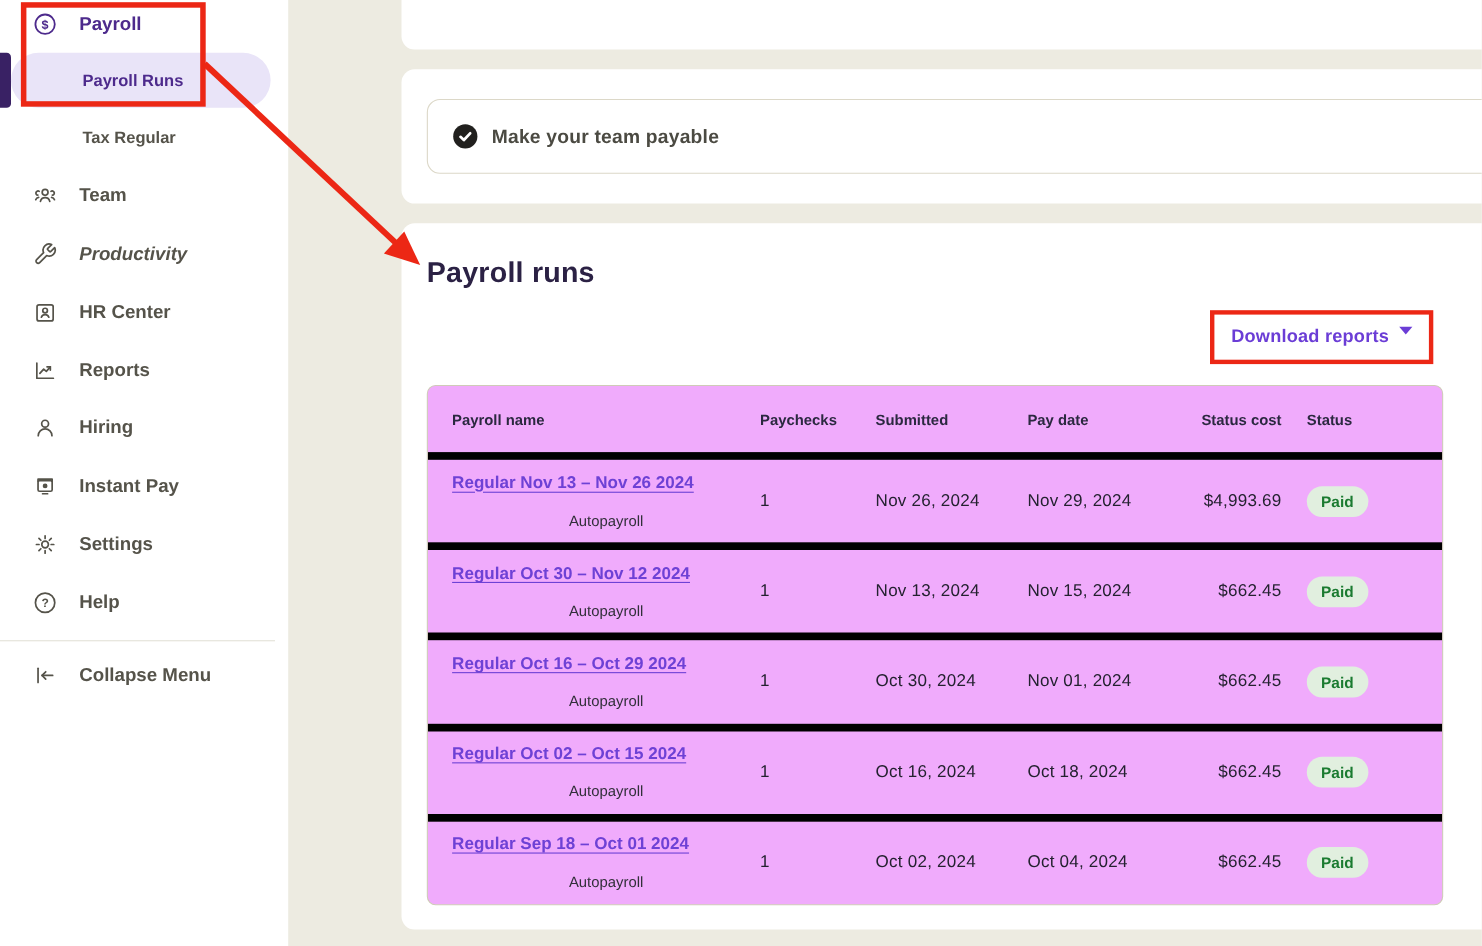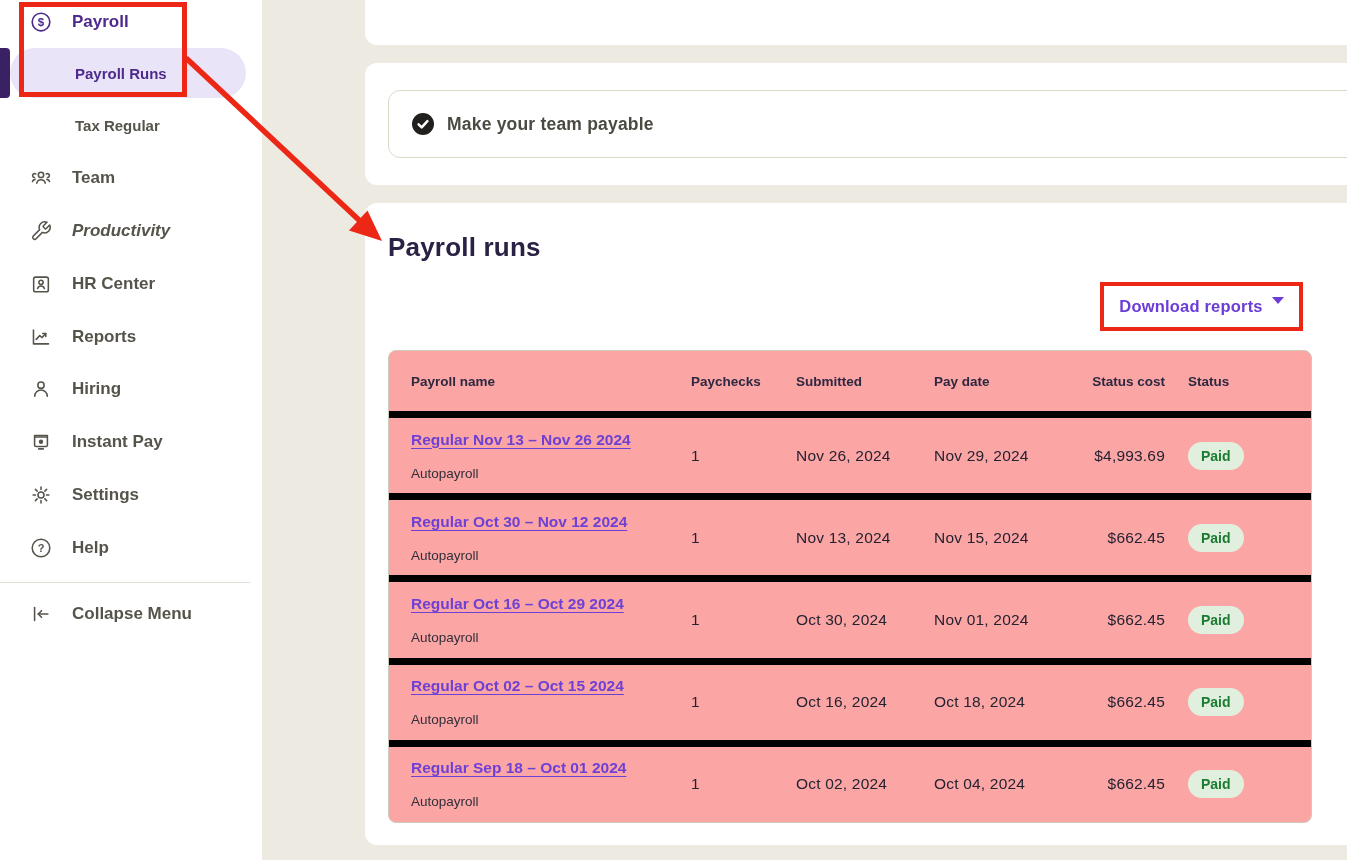"Payroll name" .table { background: #fca5a5 -> #f0abfc }
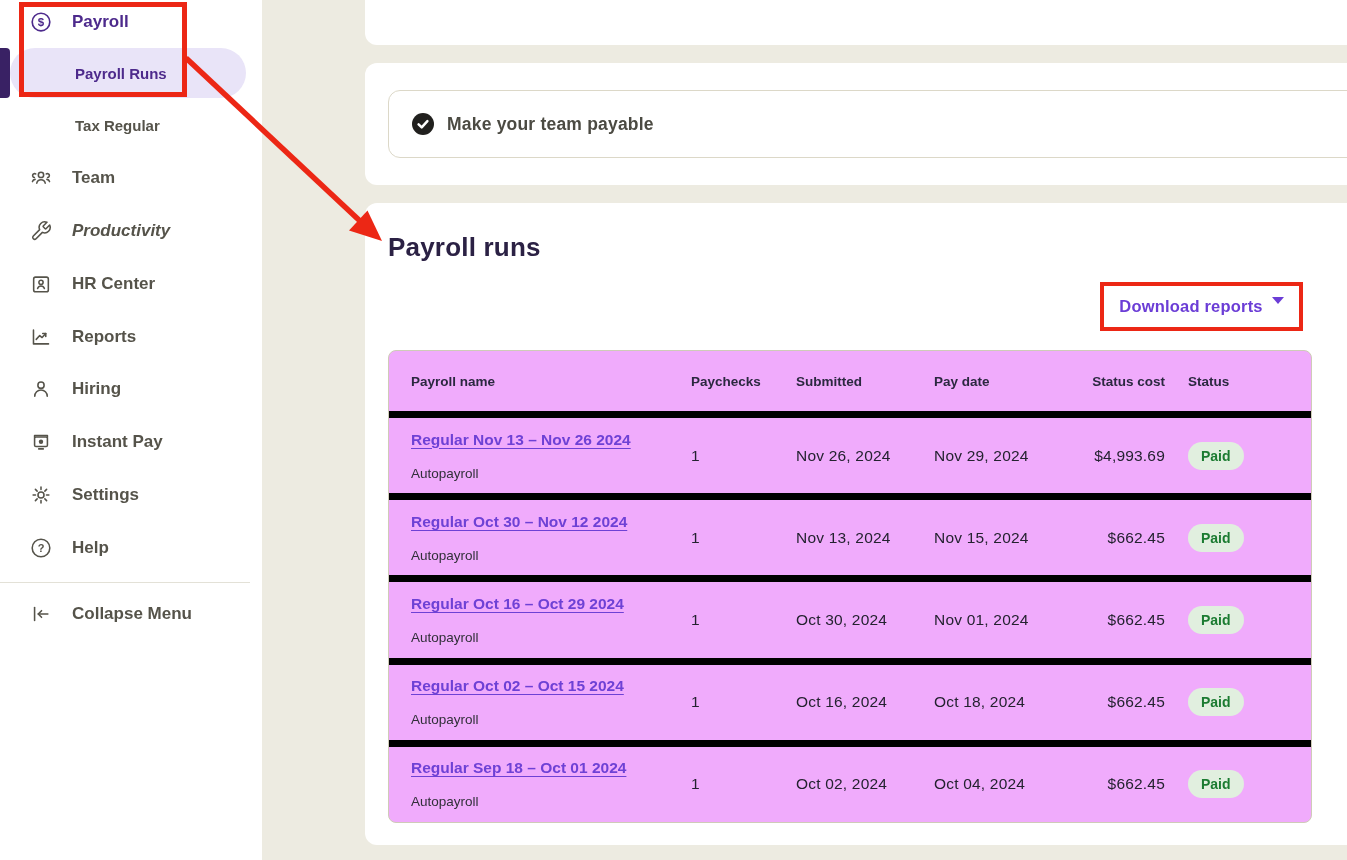"Autopayroll" .p-sub { text-align: none -> center }
